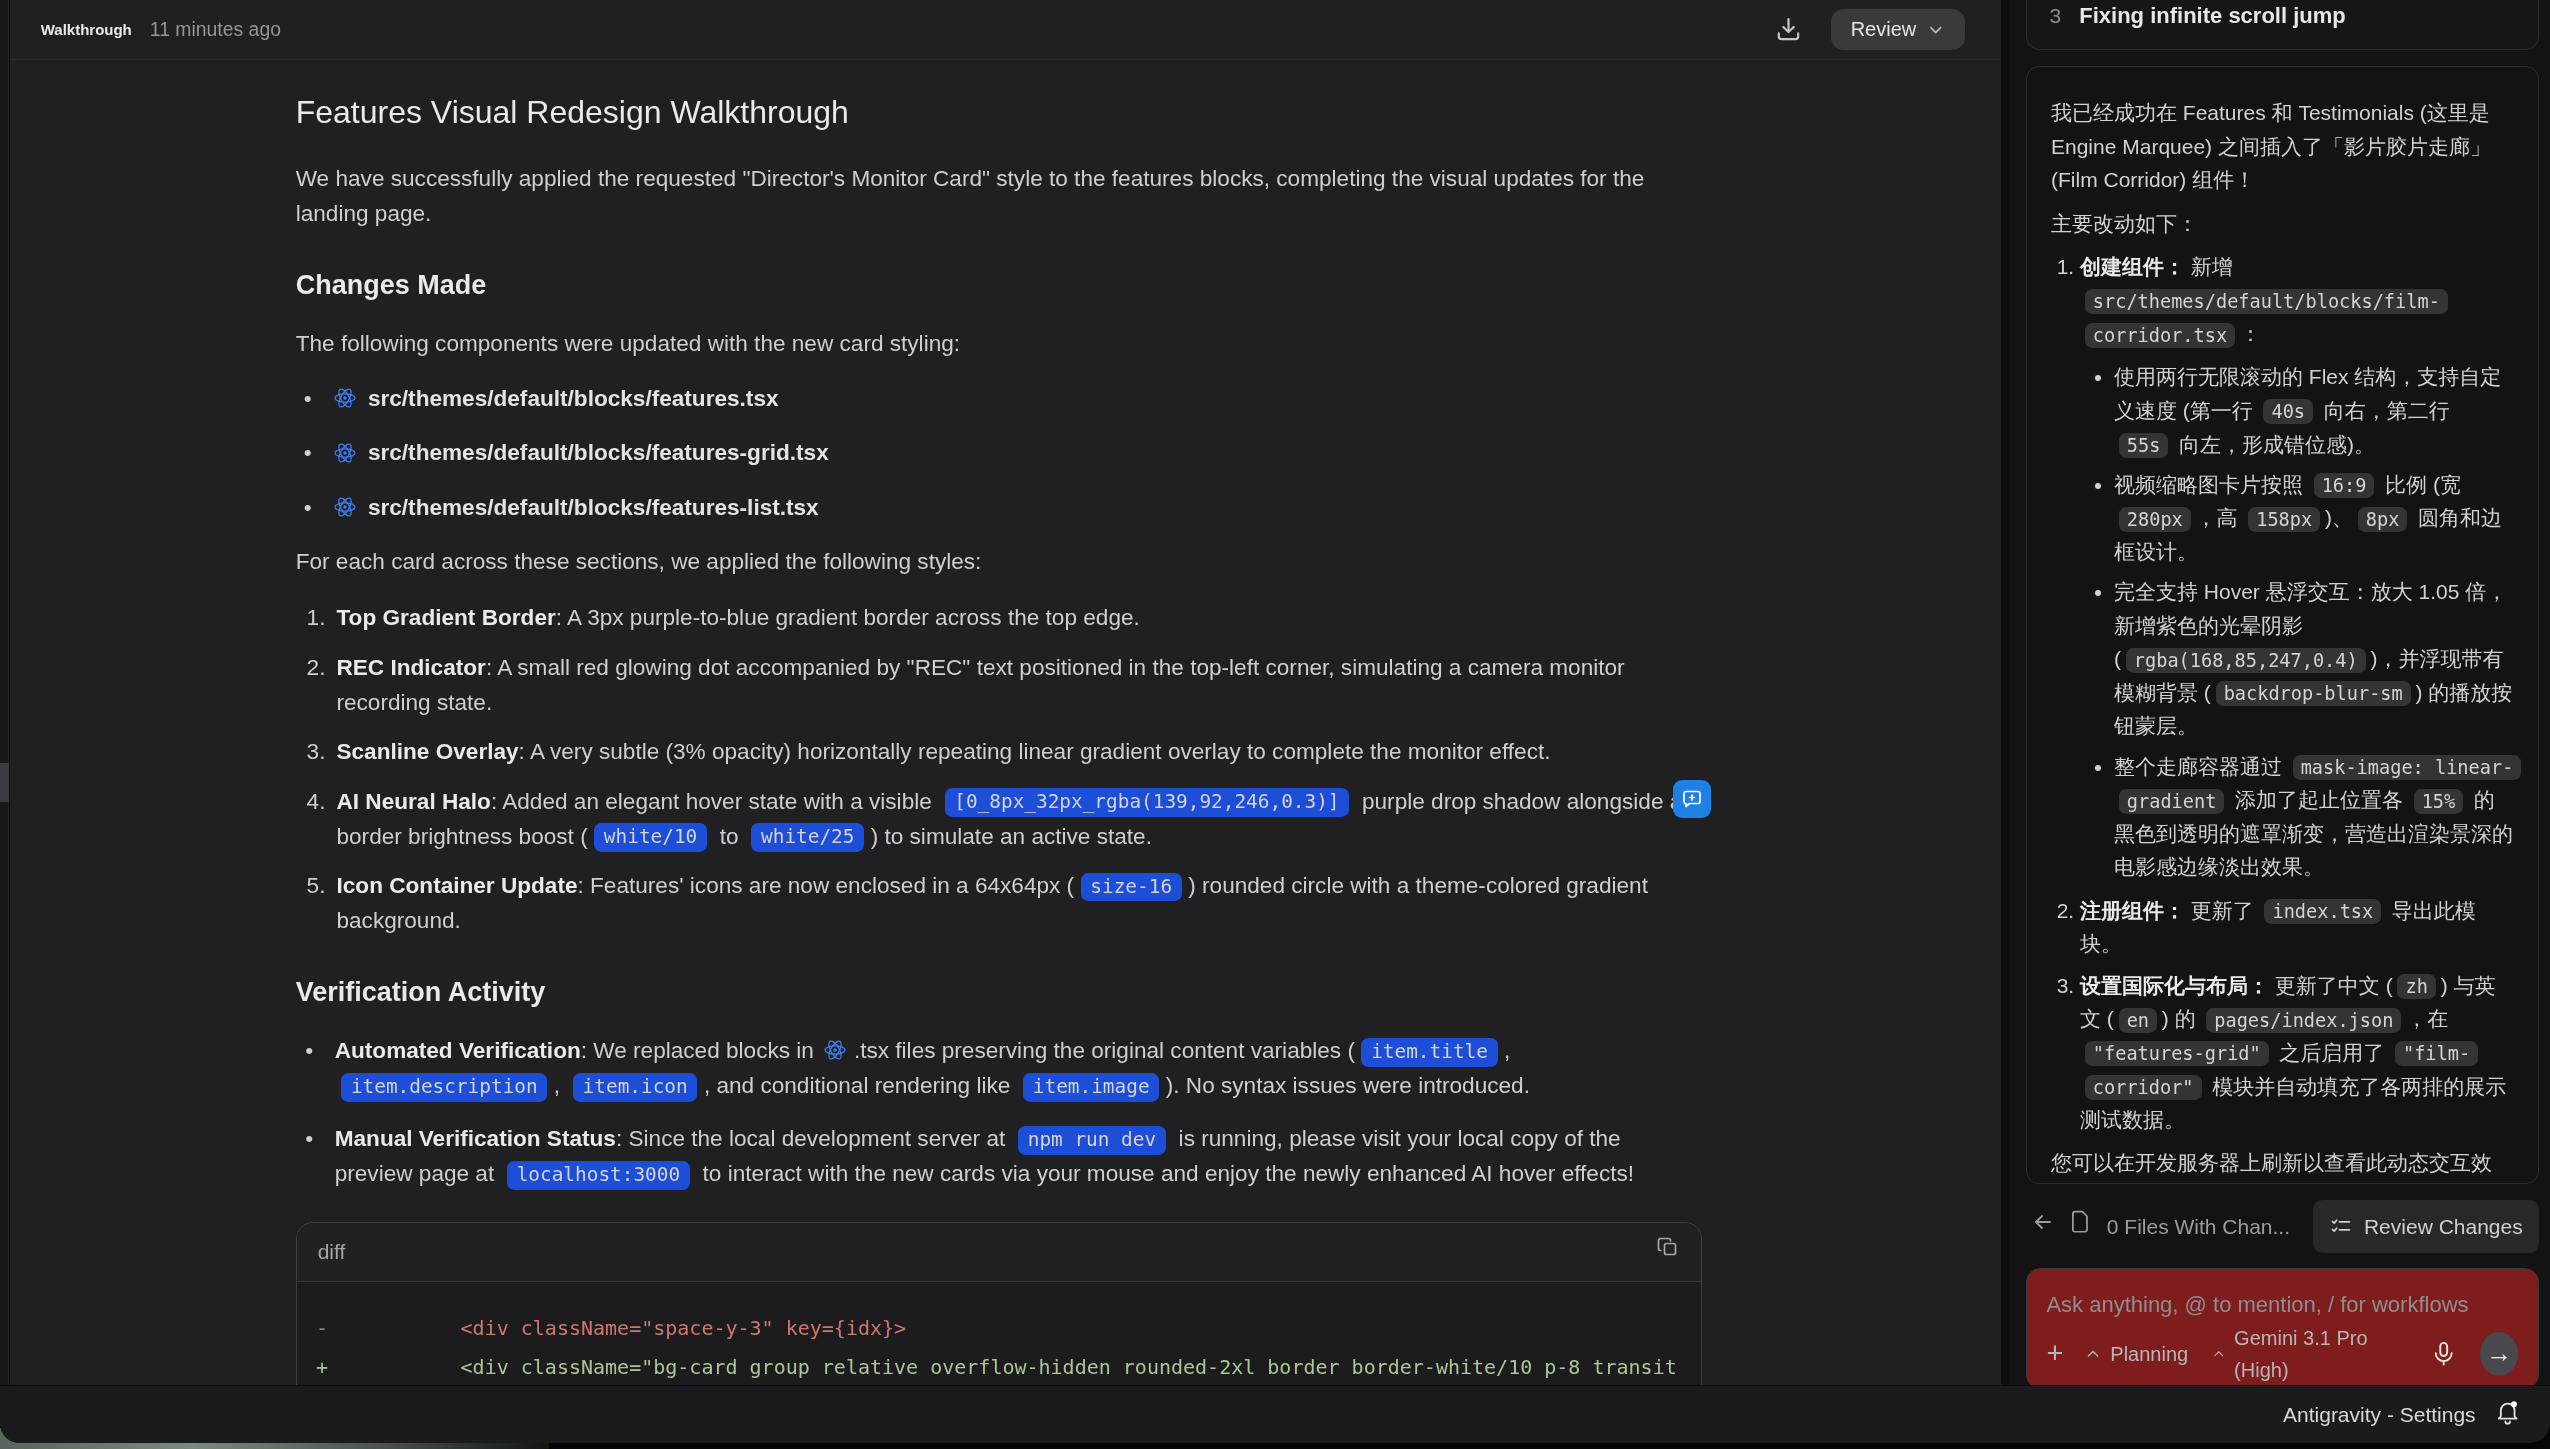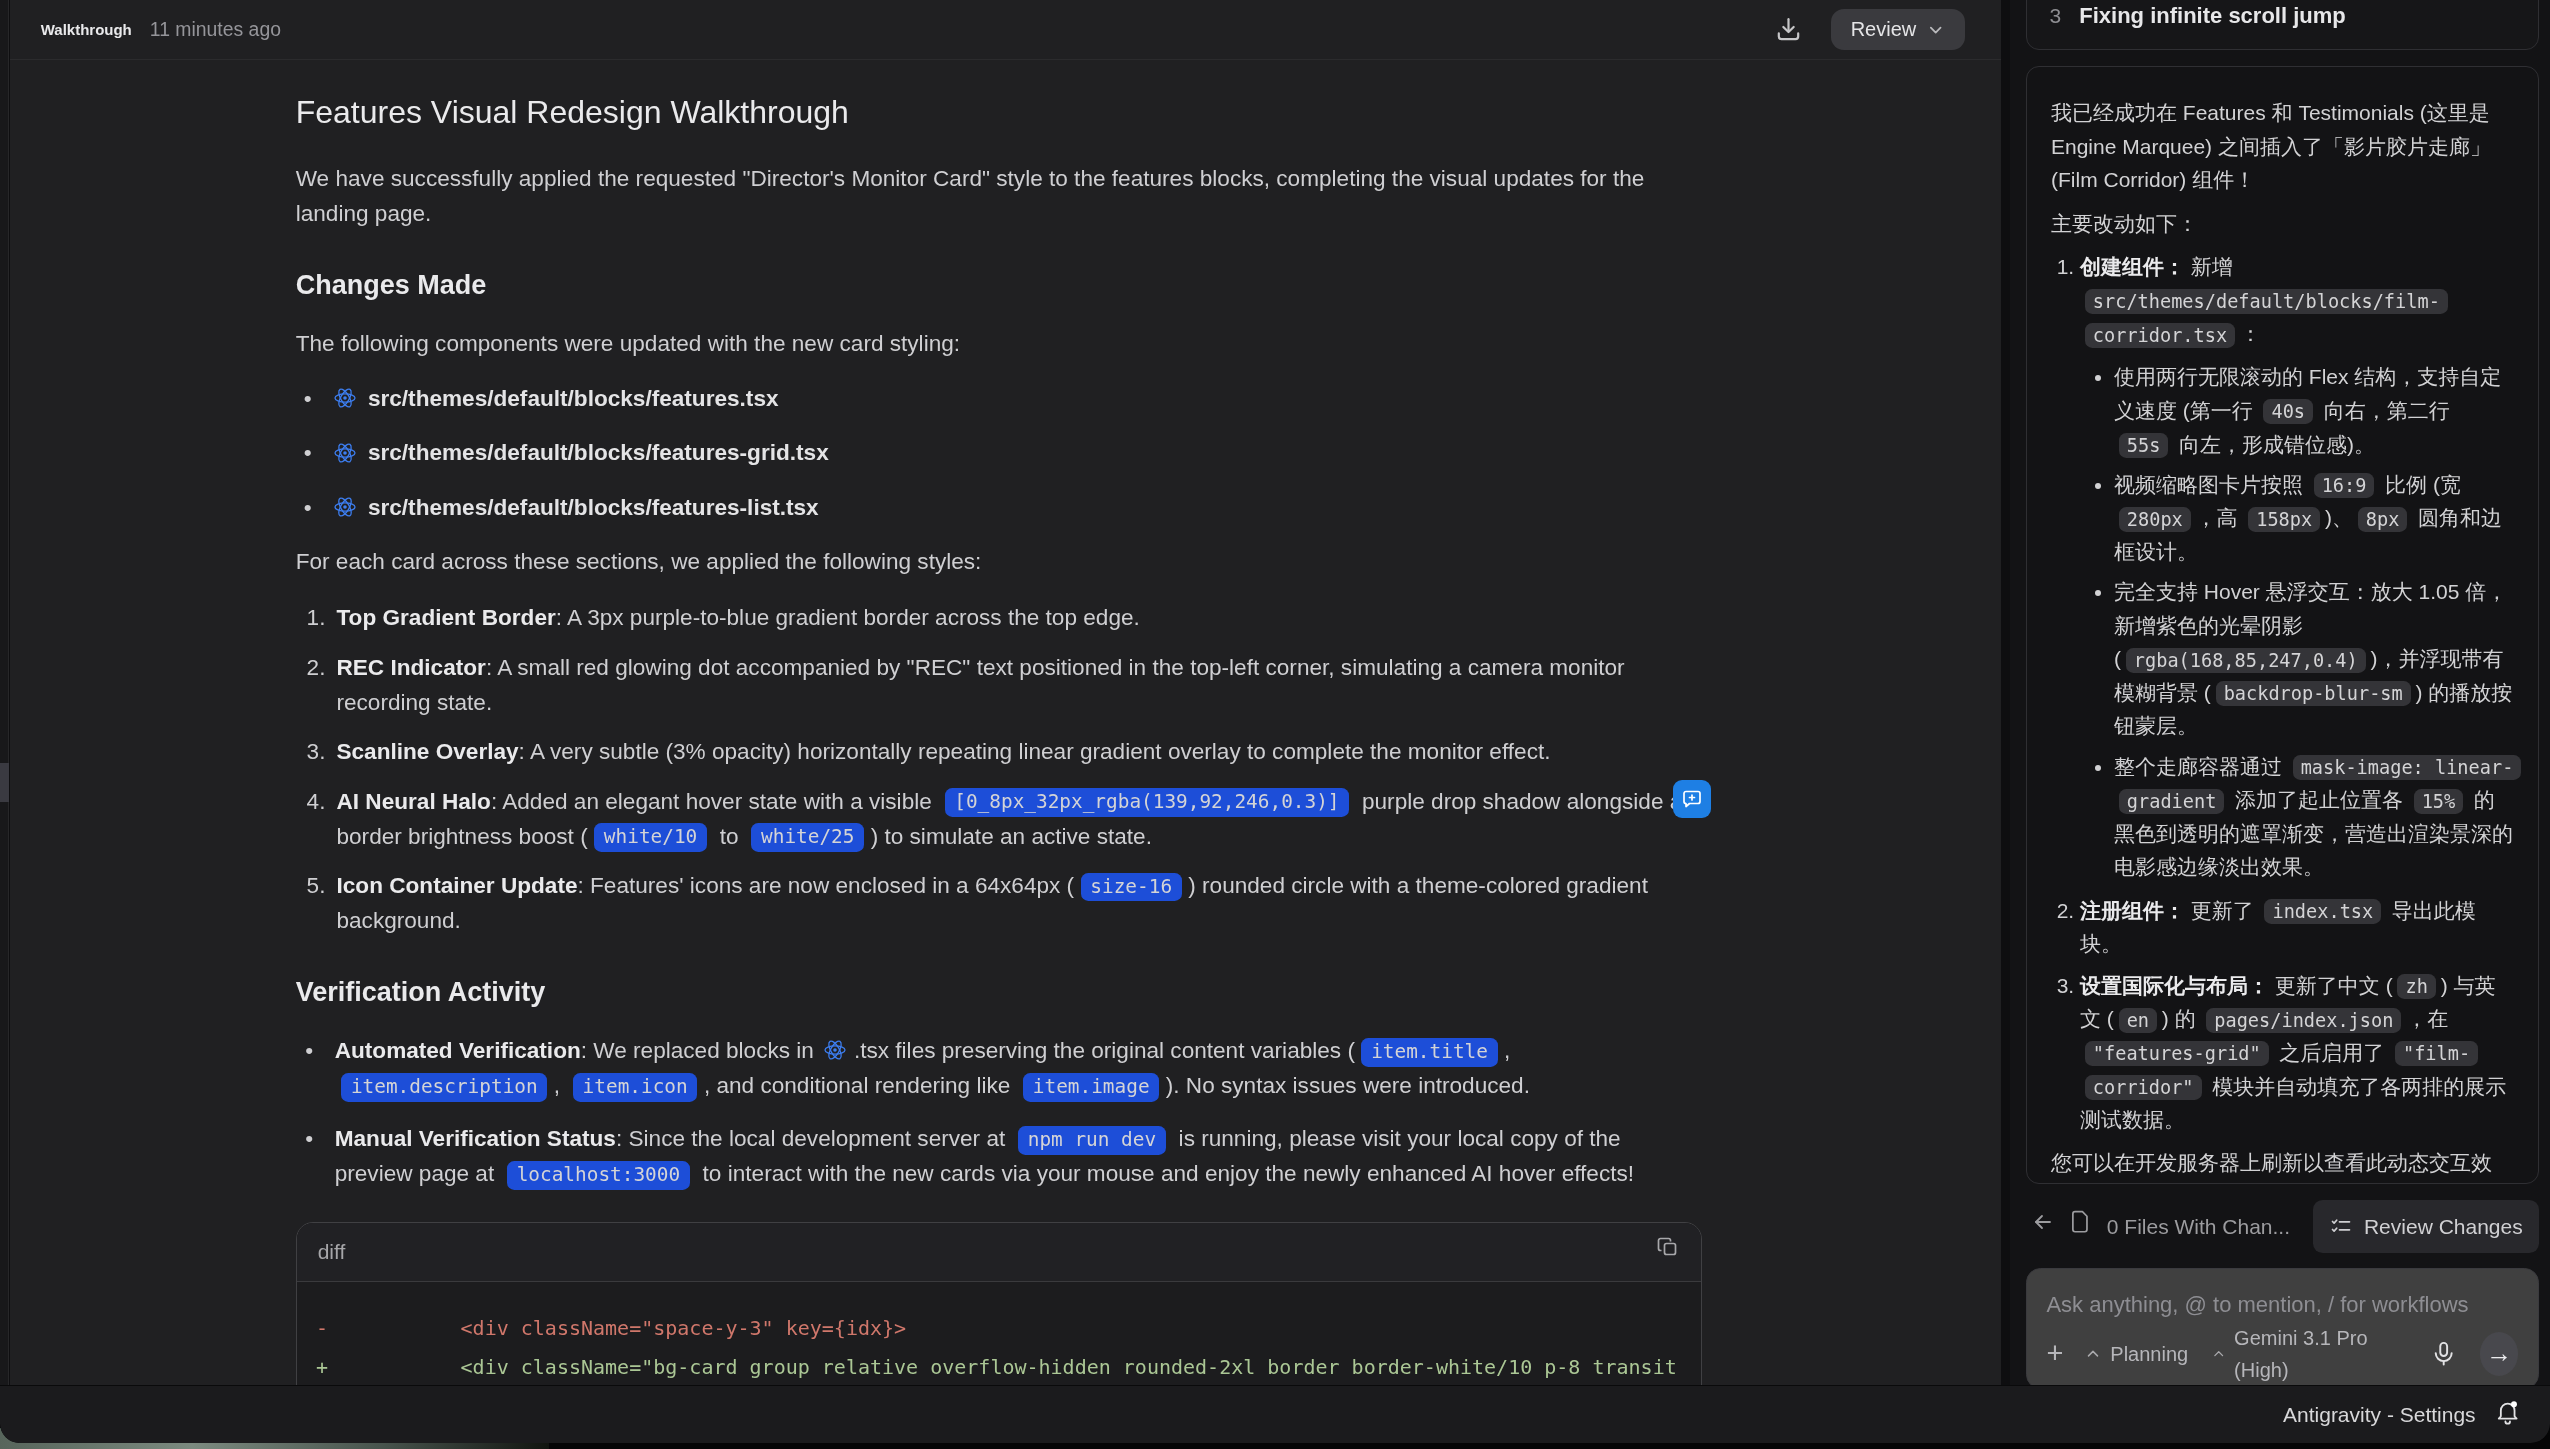"Ask anything, @ to mention," .input-card { background: #404040 -> #7f1d1d }
